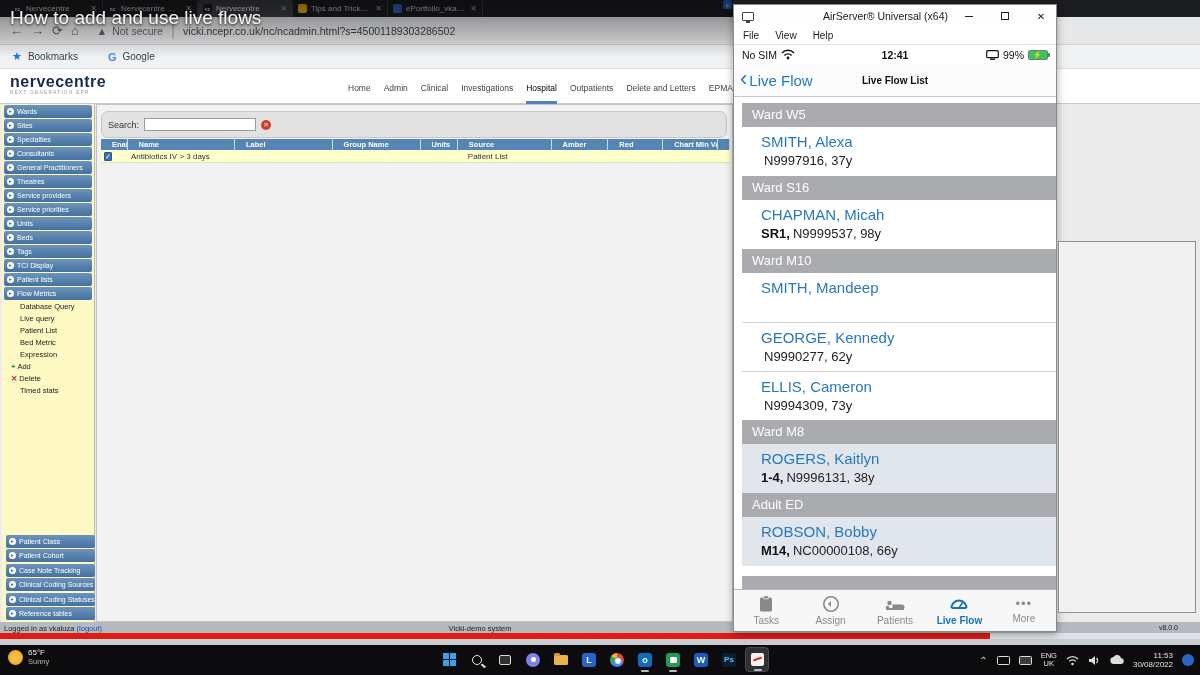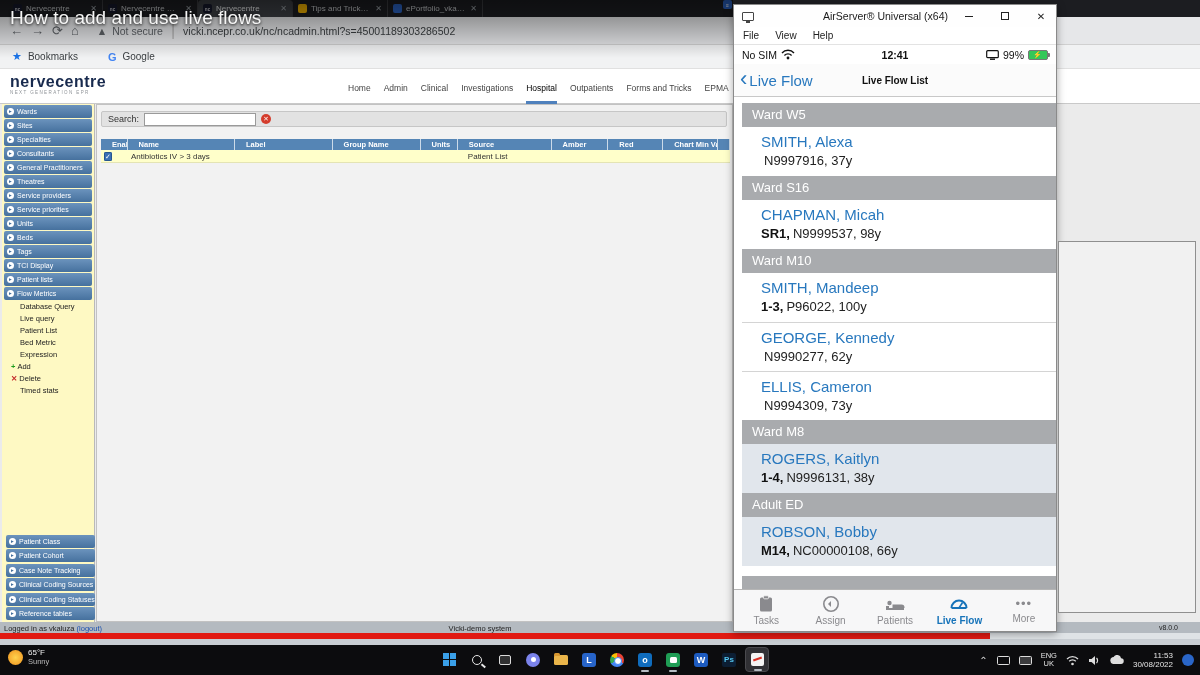"Forms and Tricks" span.navitem { text: Forms and Tricks -> Delete and Letters }
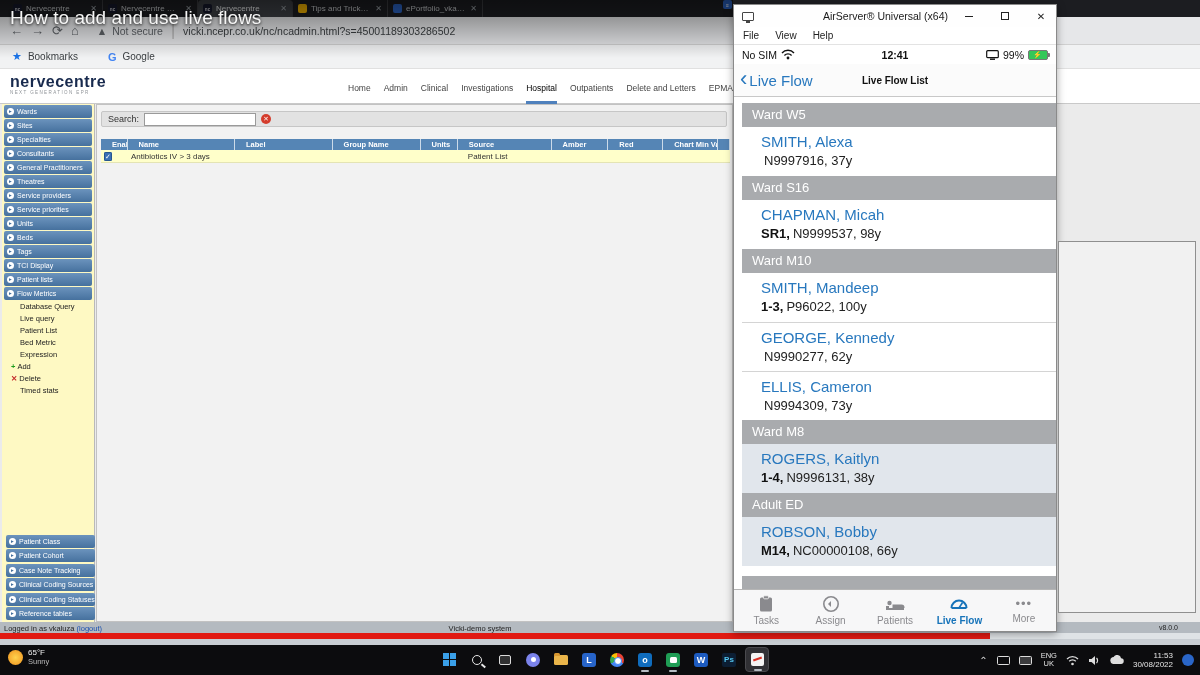"Search:" #searchrow { border-radius: 2px -> 7px; height: 16px -> 27px }
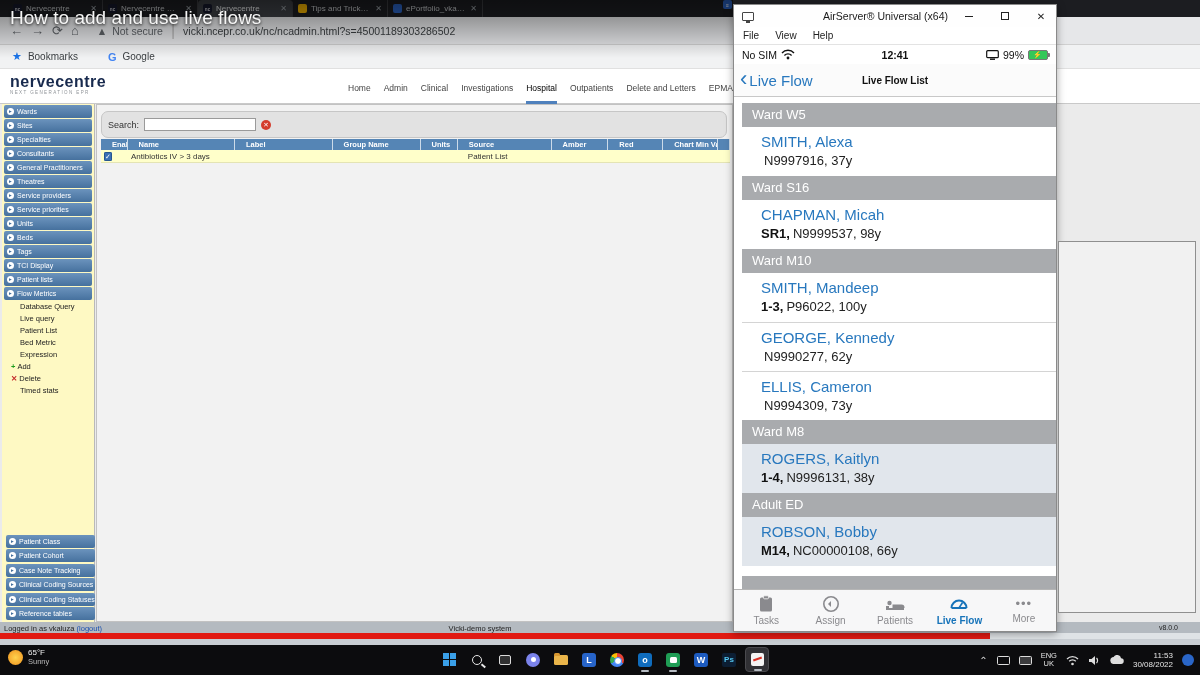"1-3, P96022, 100y" div.pdetail { html: <div><span>1-3,</span><span>P96022, 100y</span></div> -> none }
